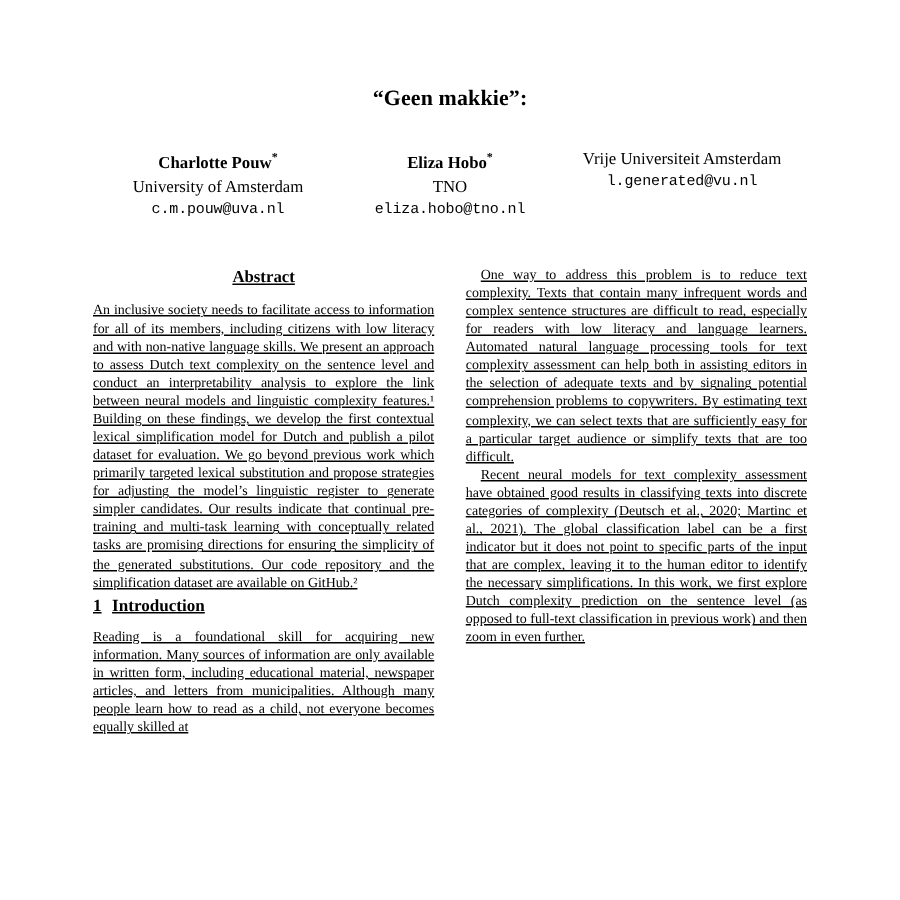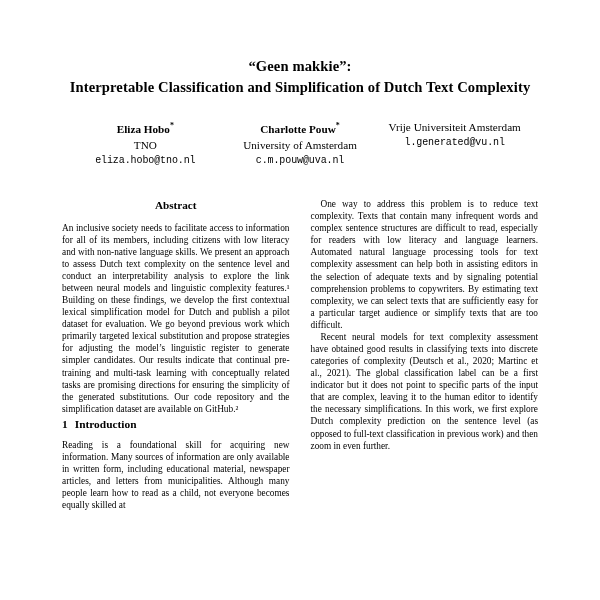"Interpretable Classification and" span.line2 { html: <span>Interpretable Classification and Simplification of Dutch Text Complexity</span> -> none }
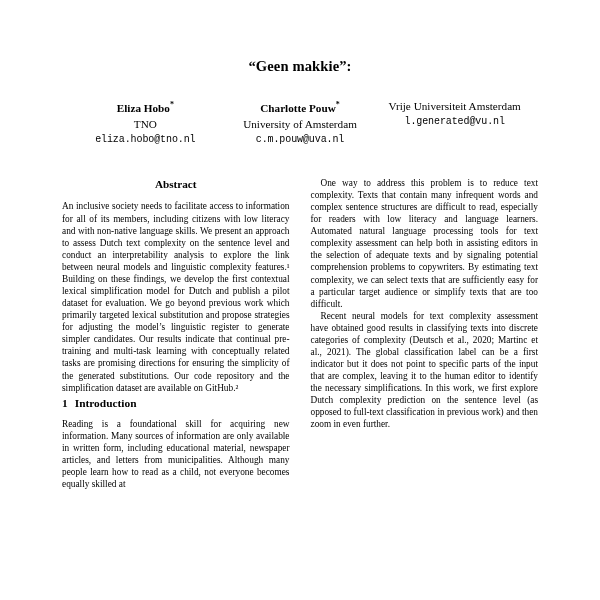"Eliza Hobo*" div.author { order: before "Charlotte Pouw*" -> after "Charlotte Pouw*" }
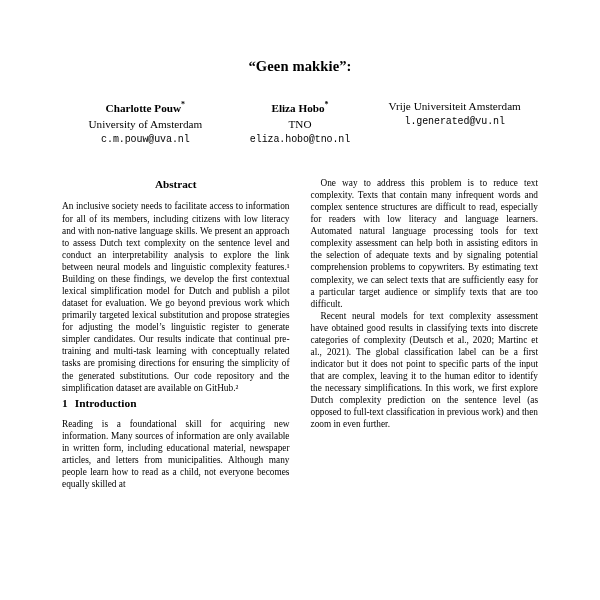"Abstract" .col { text-decoration: none -> underline }
